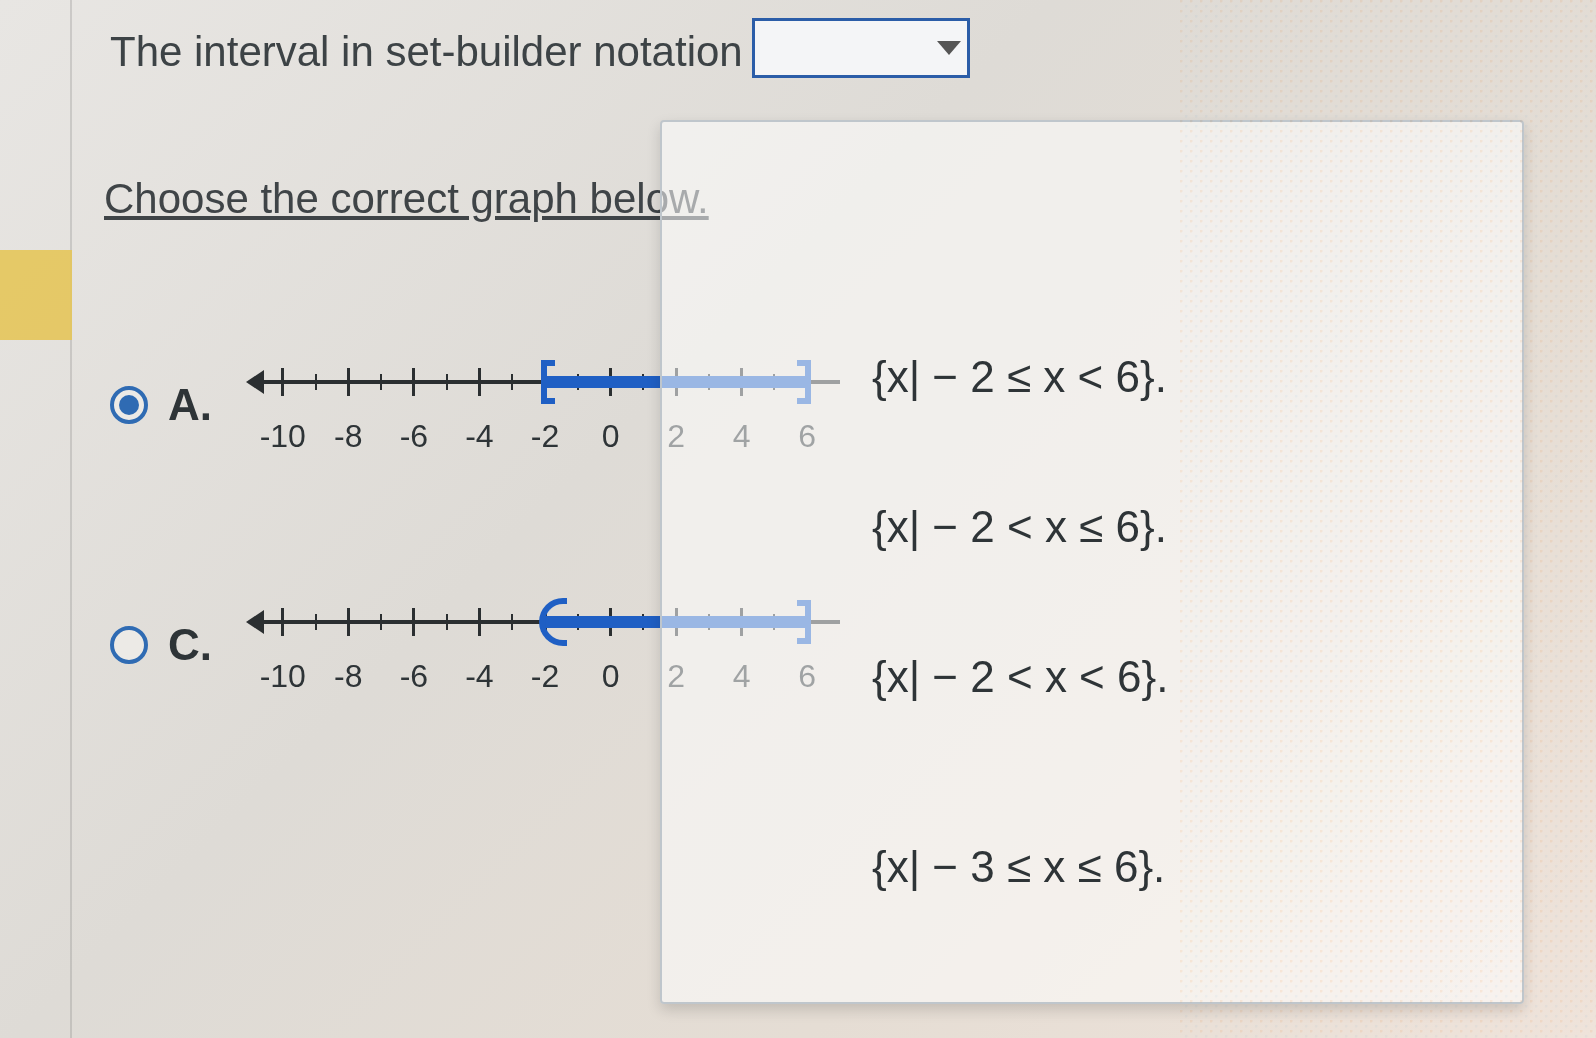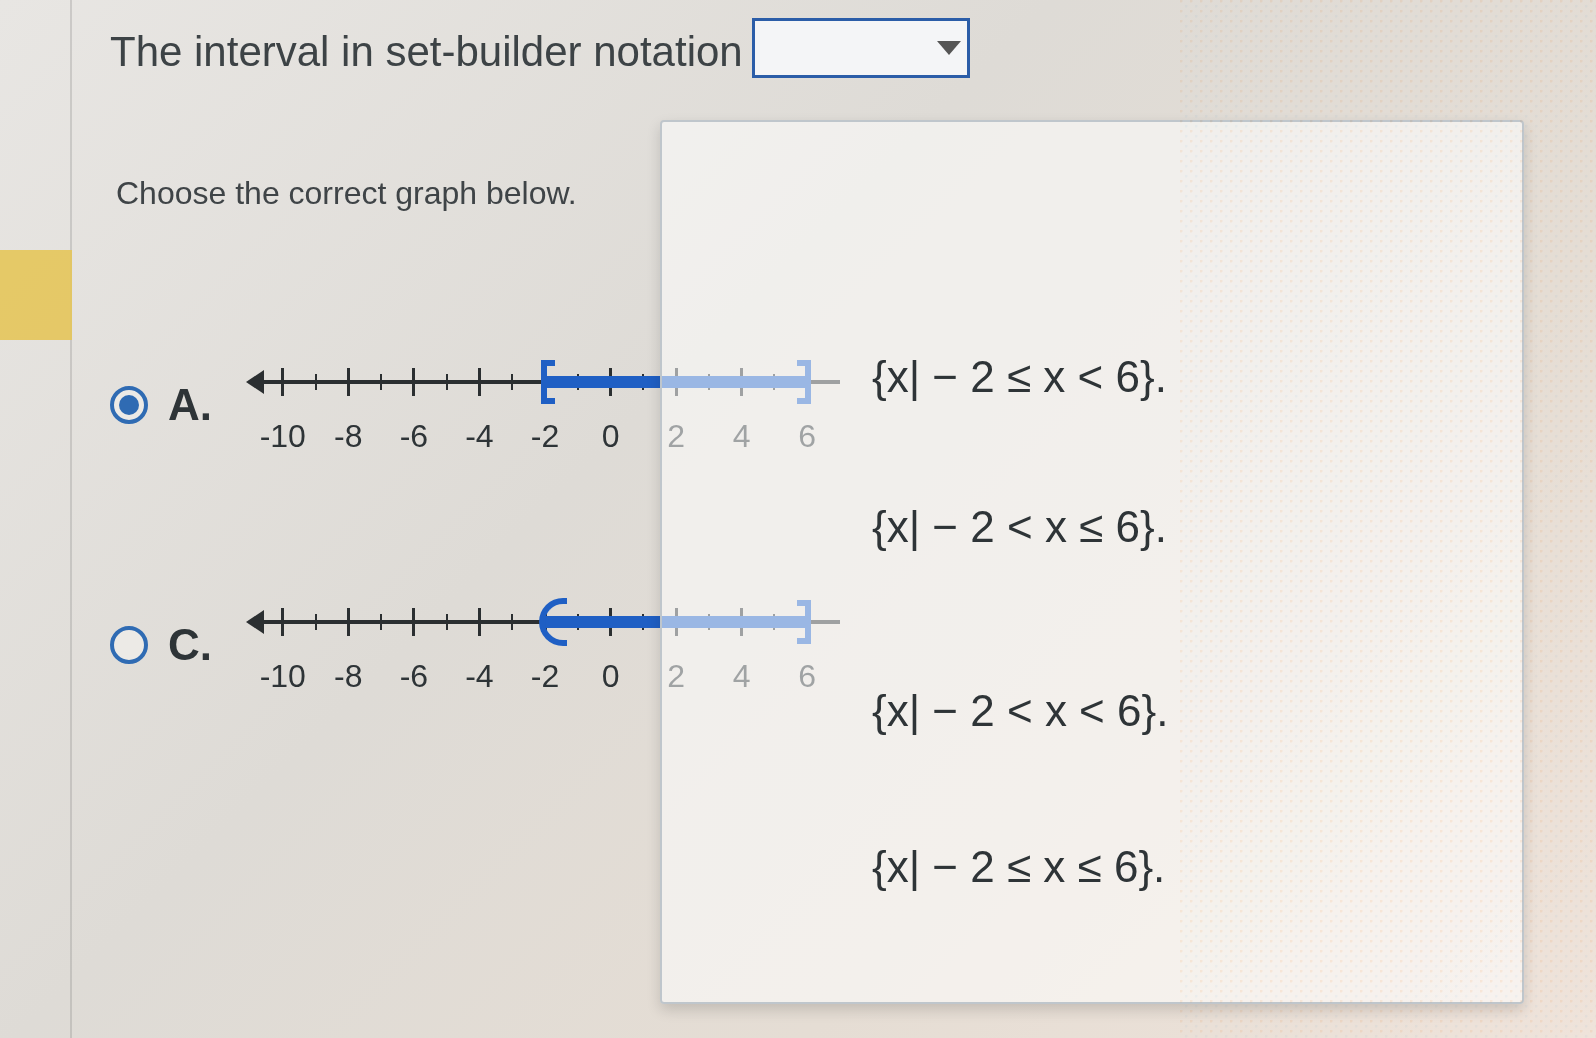"Choose the correct graph below." .choose-line { font-size: 32px -> 42px; left: 116px -> 104px; text-decoration: none -> underline }
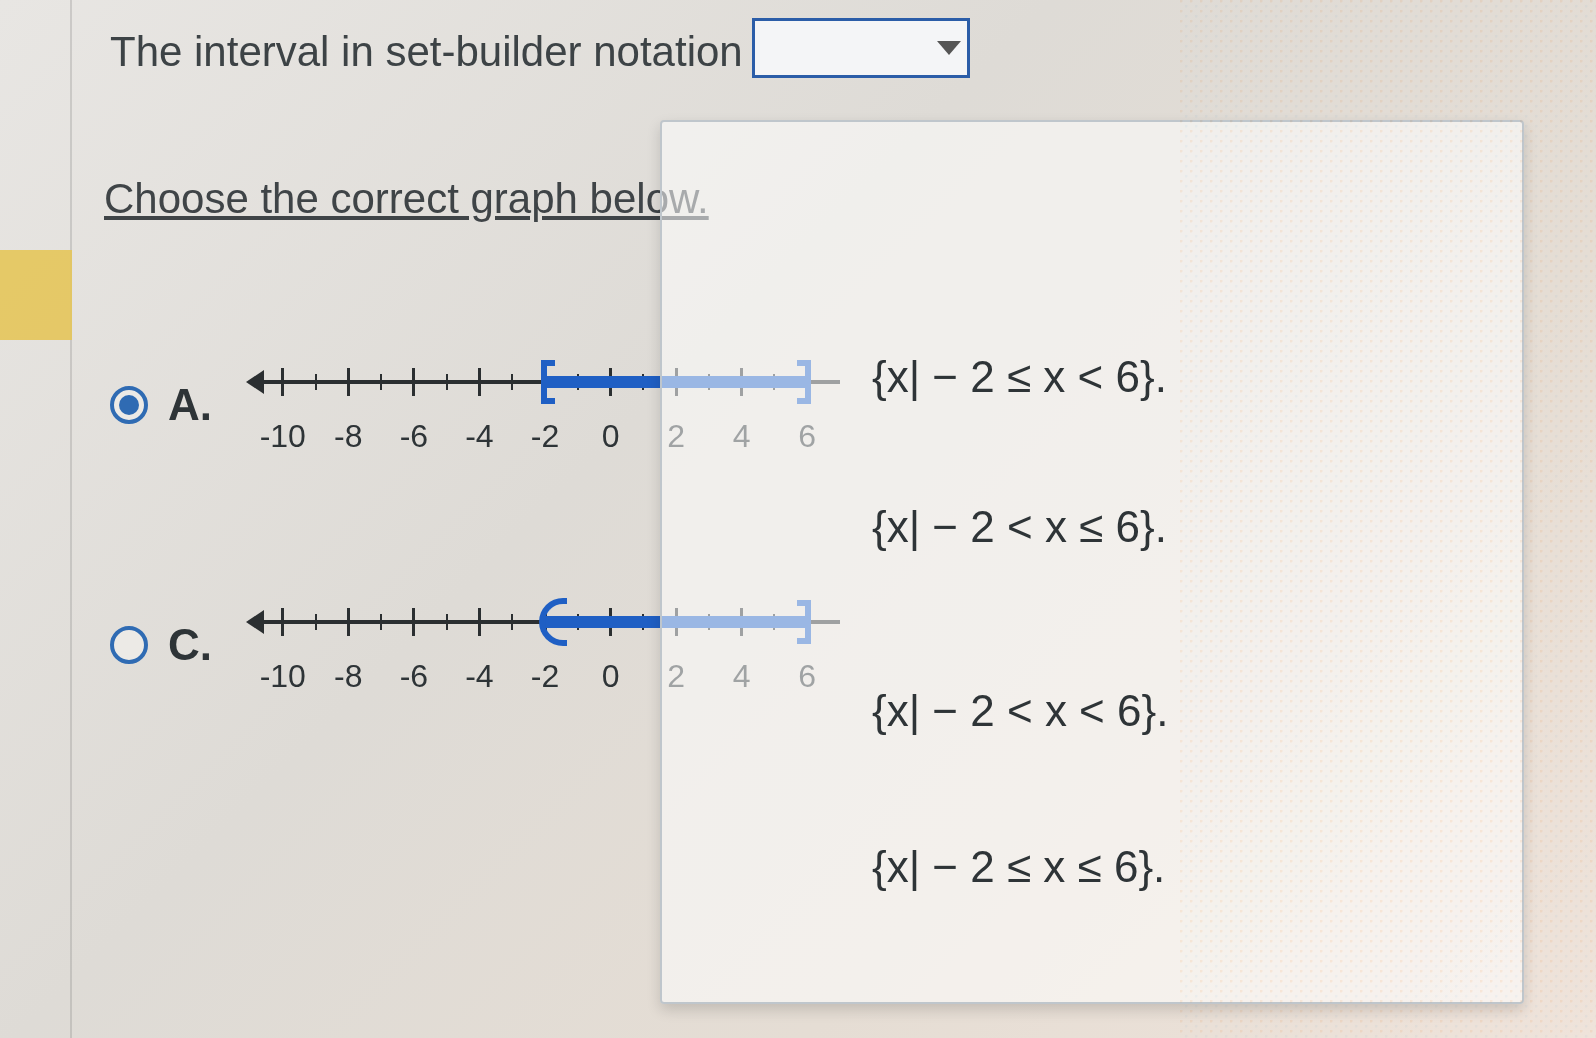"{x| − 2 < x <" .opt-item.i3 { margin-top: 34px -> none }
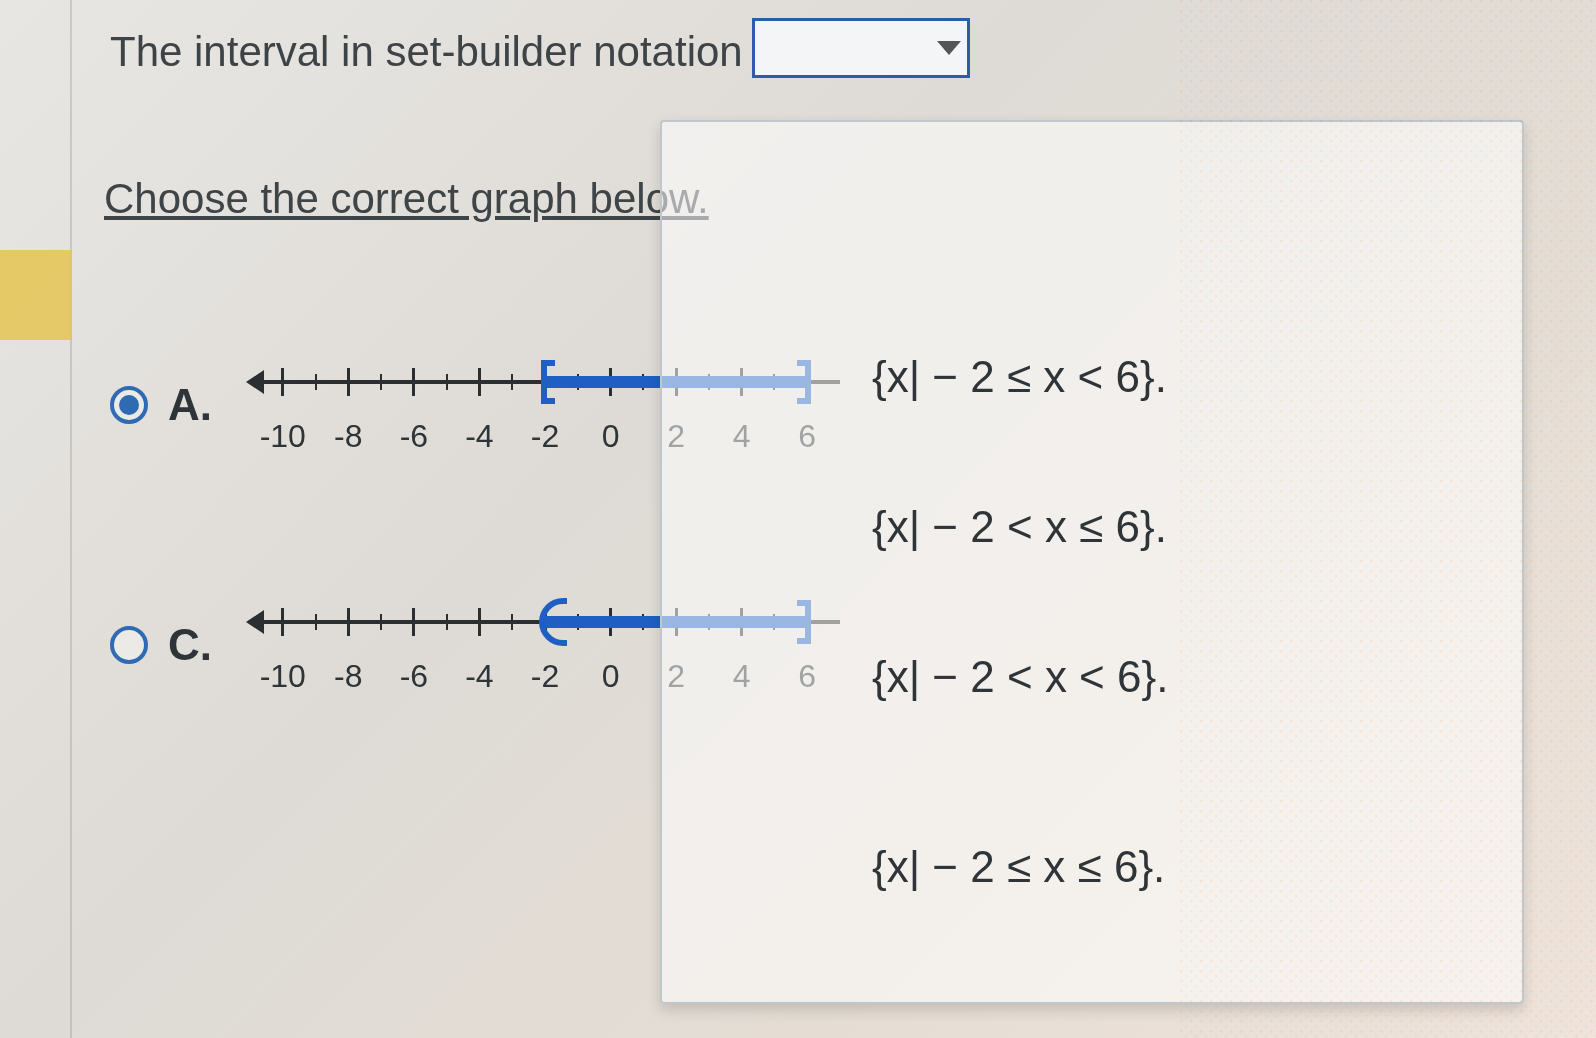"{x| − 2 ≤ x ≤" div.opt-item { text: 2 -> 3 }
